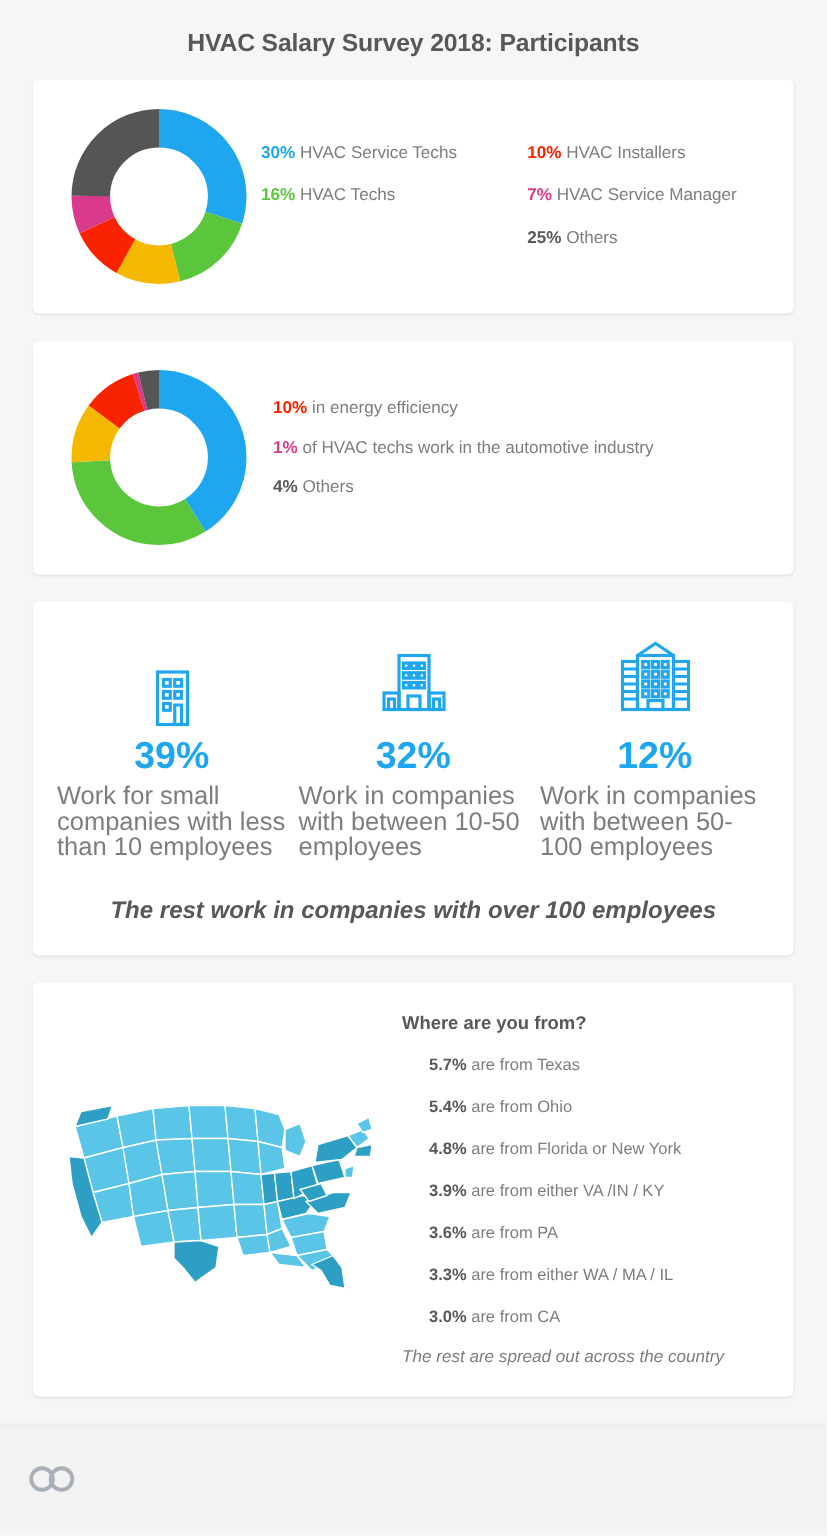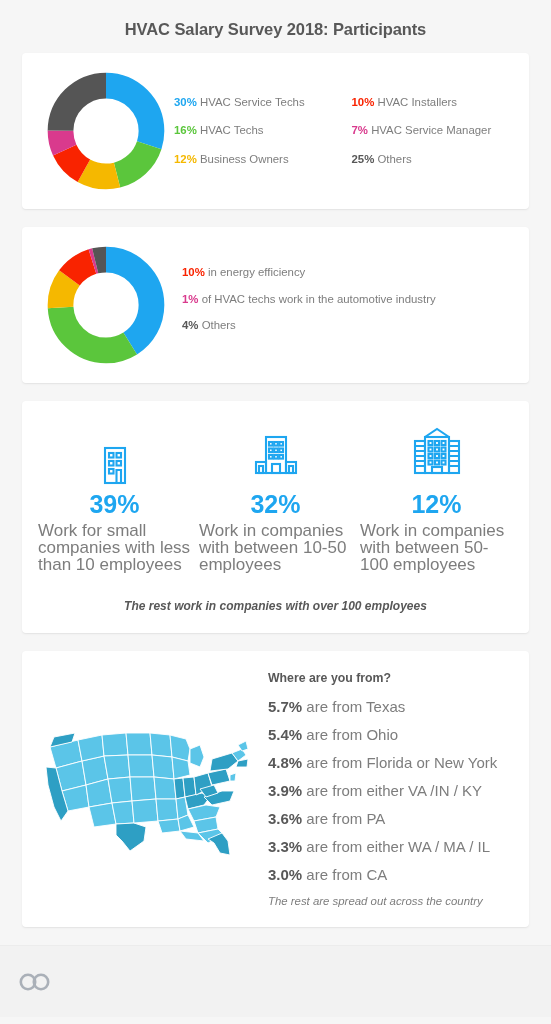"12% Business Owners" div.legend-item { html: <div> <span>12%</span><span> Business Owners</span> </div> -> none }
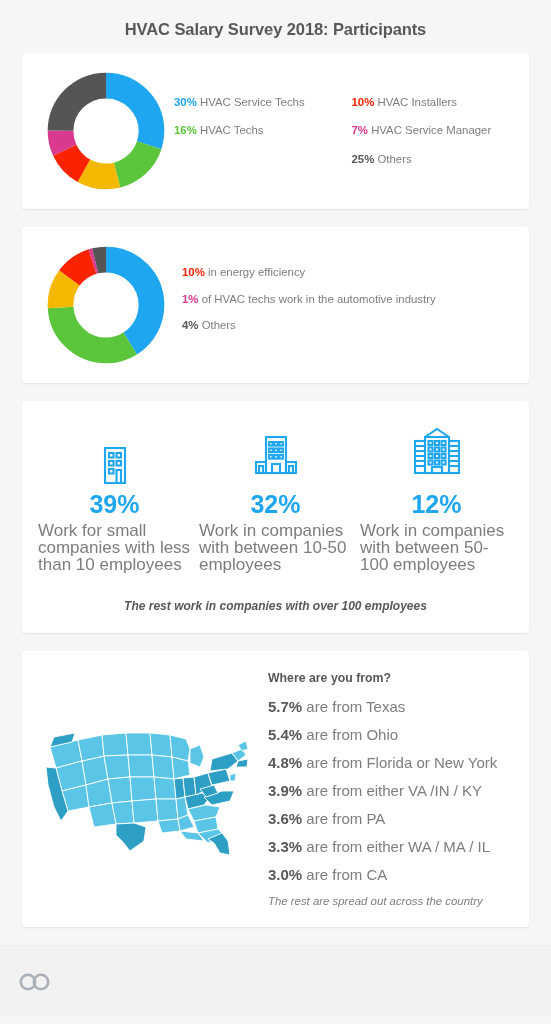"The rest work in companies" .rest-note { font-size: 12px -> 16px }
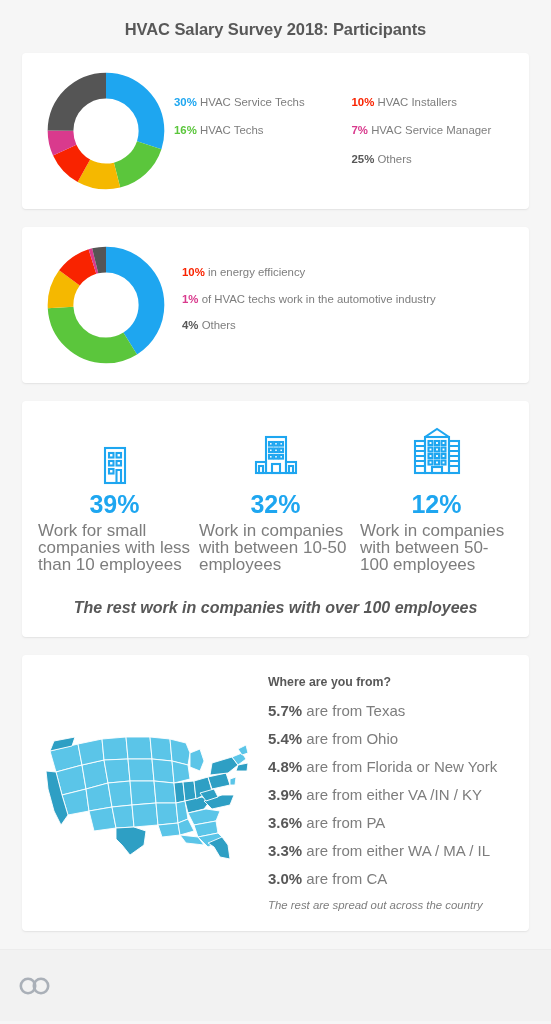"5.7% are from Texas" .map-item { font-size: 15px -> 11px; margin-left: none -> 18px }
